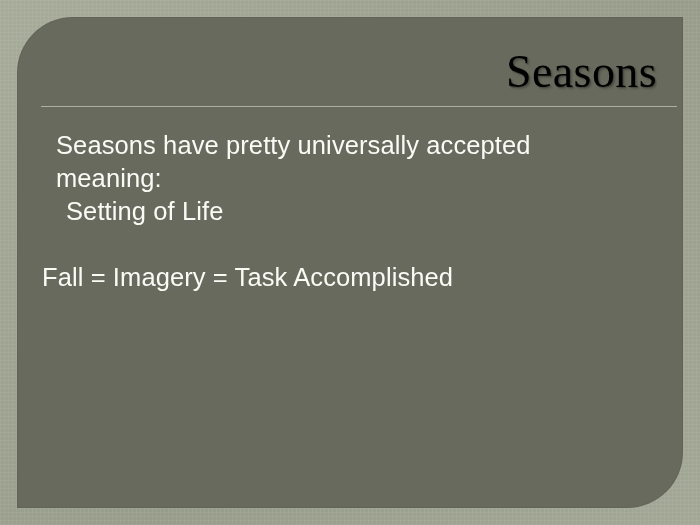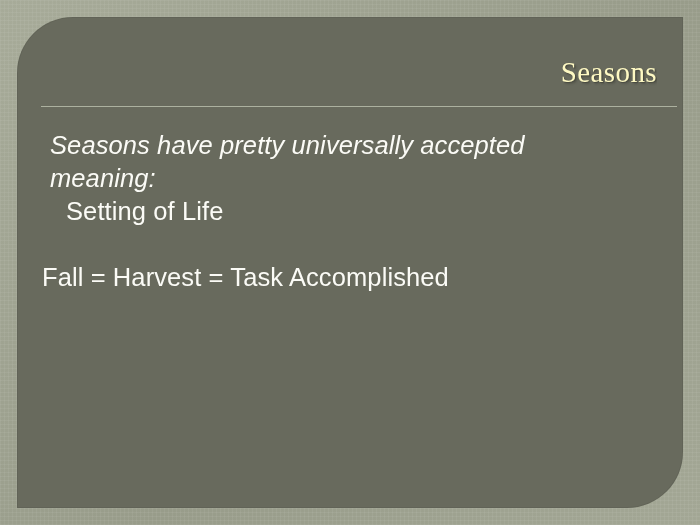"Seasons" .slide-title { color: #fef9c3 -> #000000; font-size: 29px -> 46px }
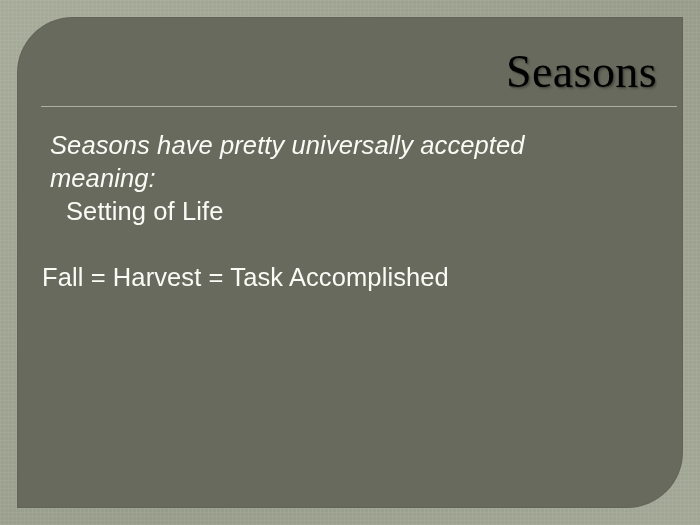"Seasons have pretty universally accepted" .body-line.lead { font-style: italic -> none; margin-left: 8px -> 14px }
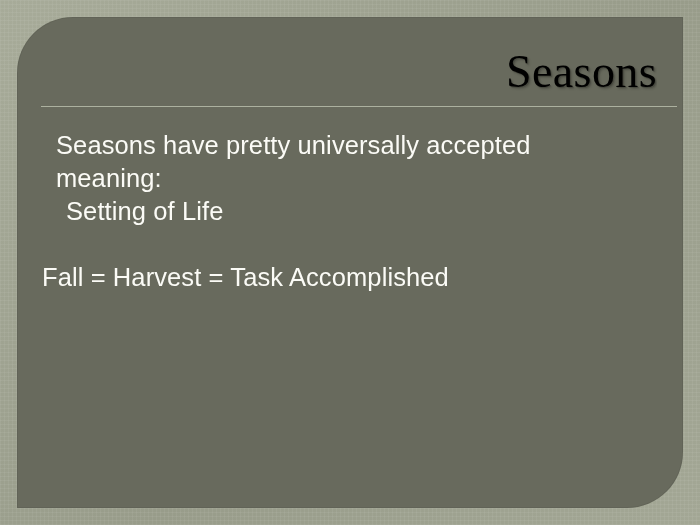"Fall = Harvest = Task" p.body-line { text: Harvest -> Imagery }
